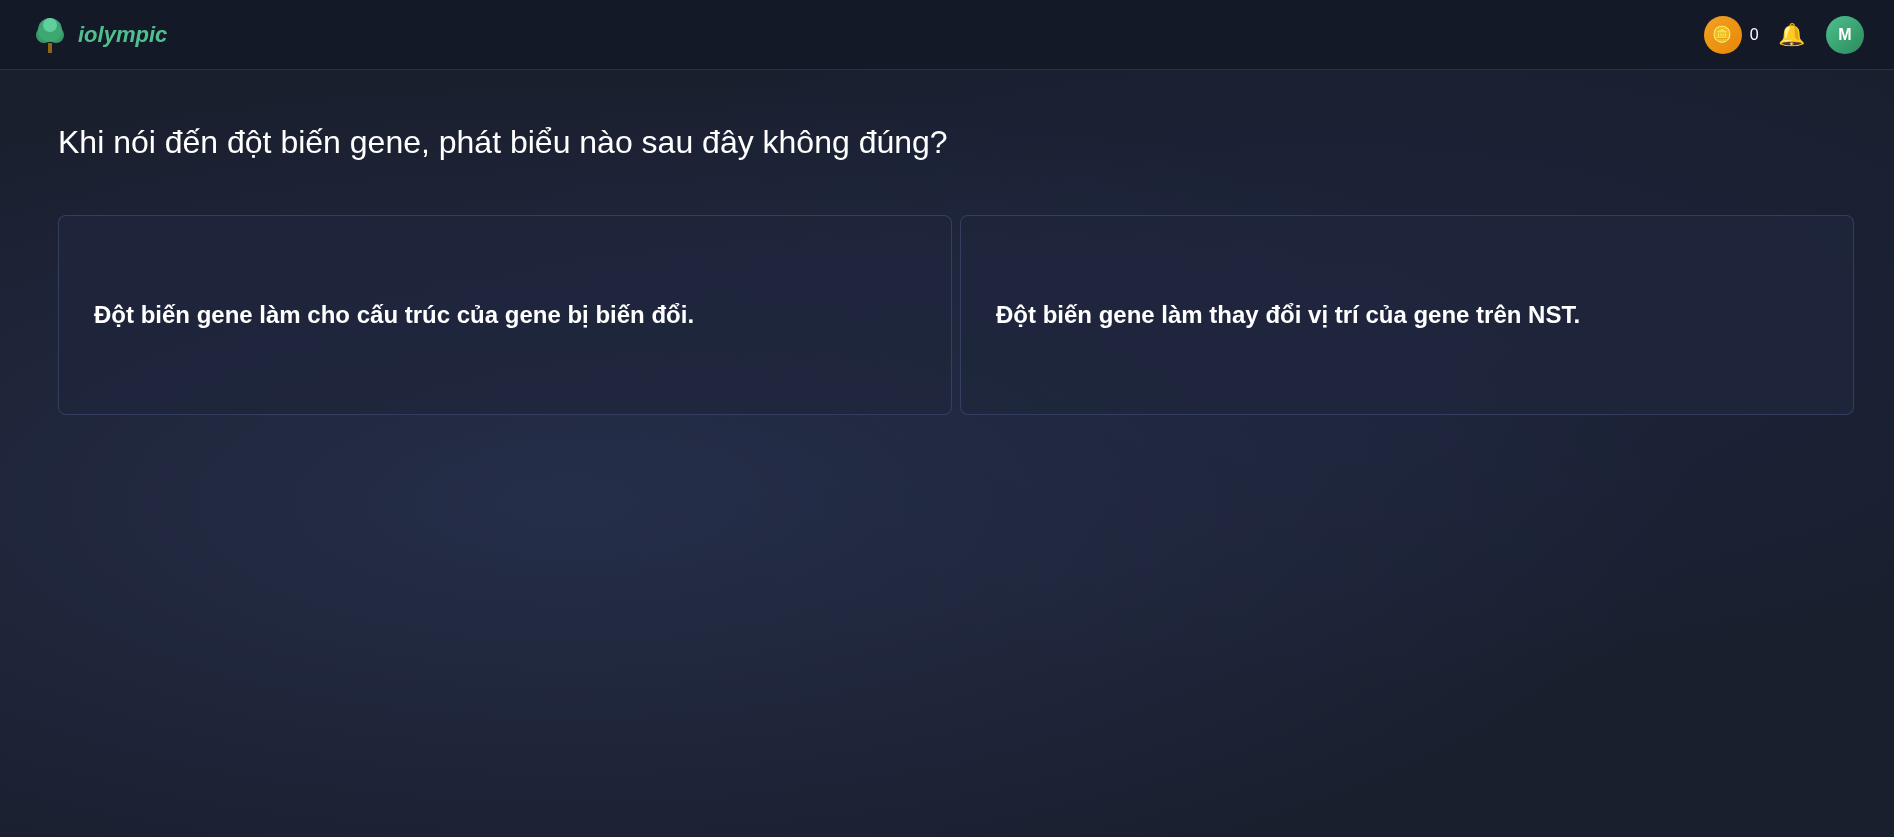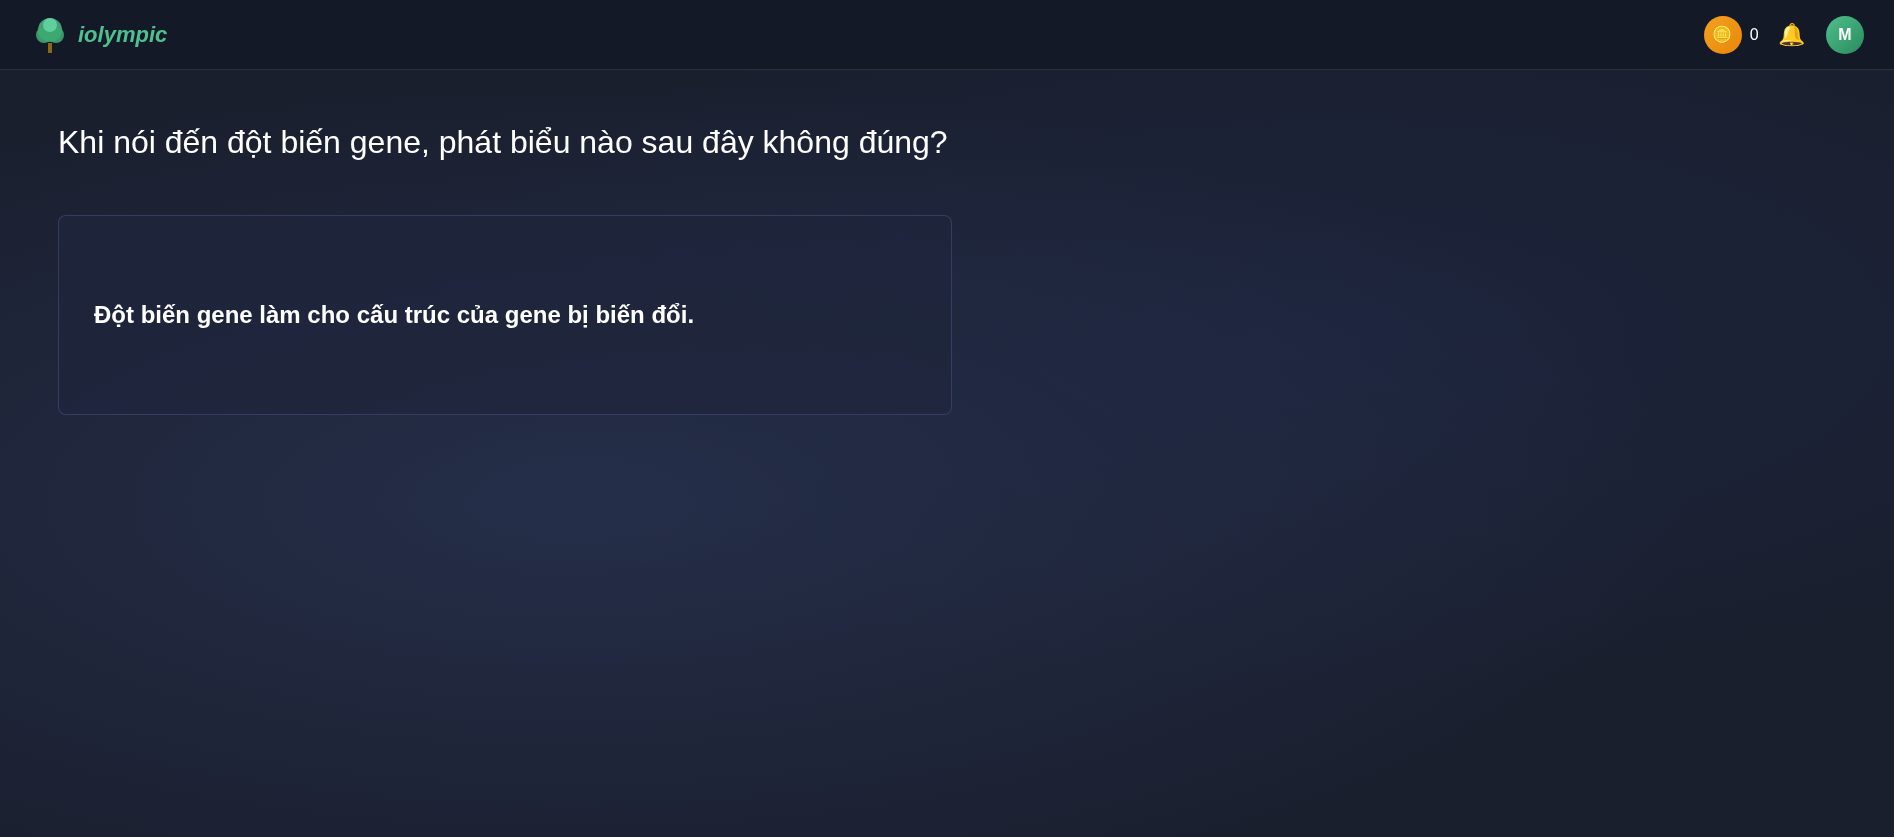"Đột biến gene làm thay" div.answer-card { html: none -> <div> <span>Đột biến gene làm thay đổi vị trí của gene trên NST.</span> </div> }
